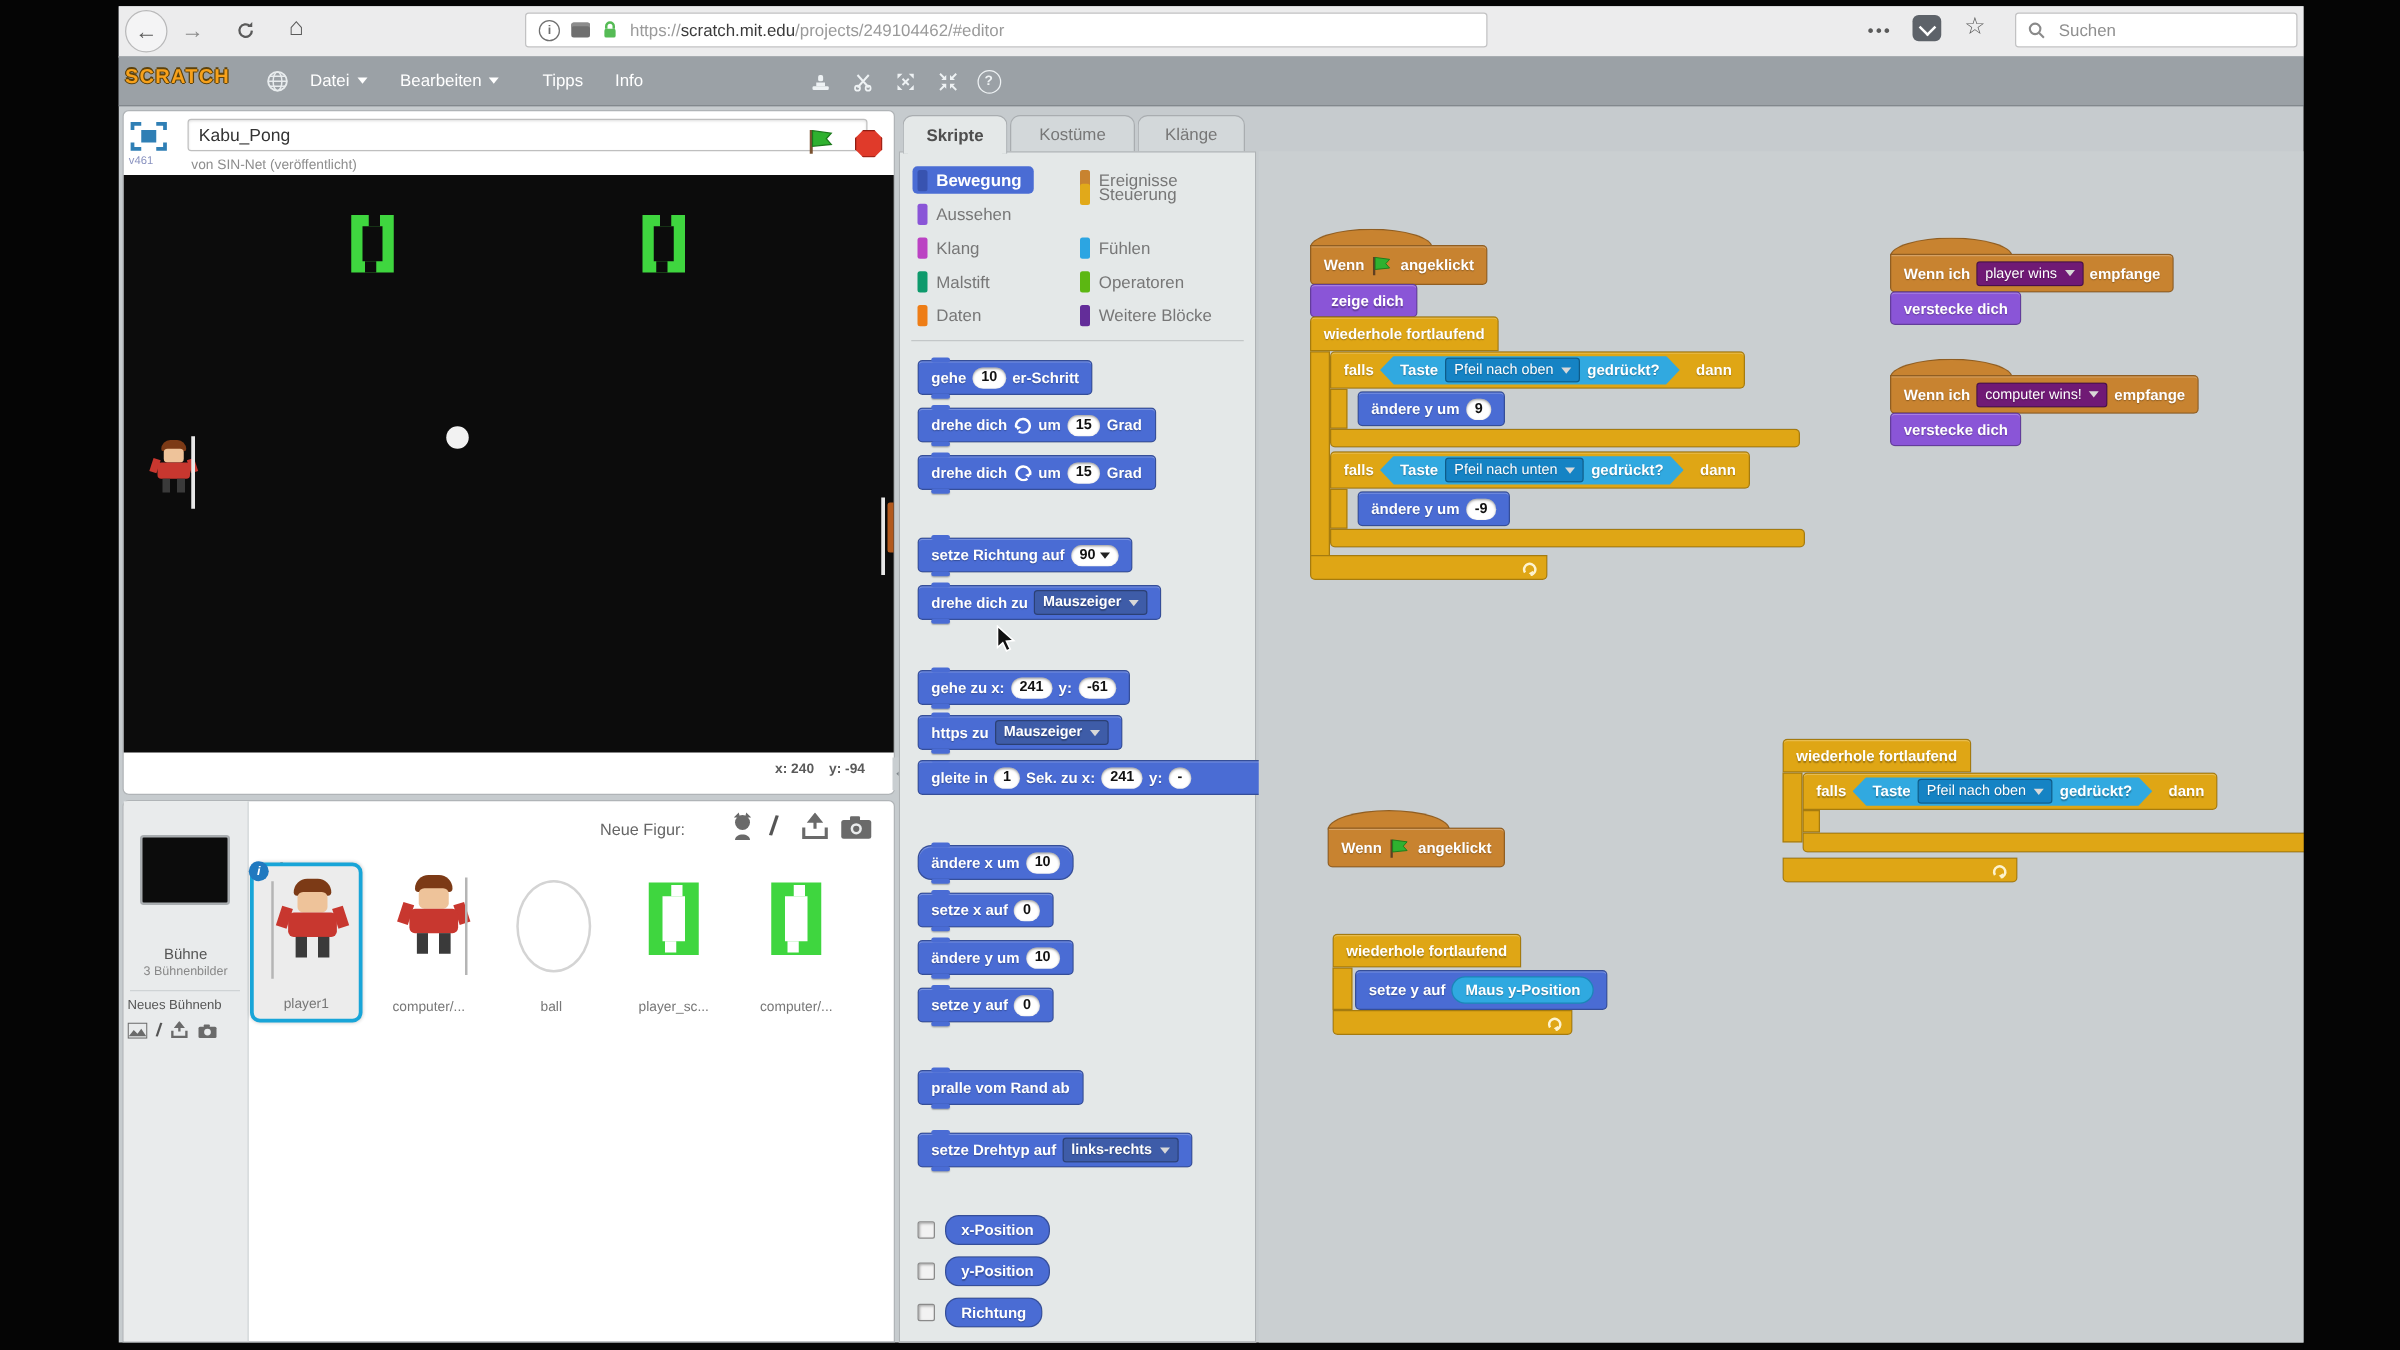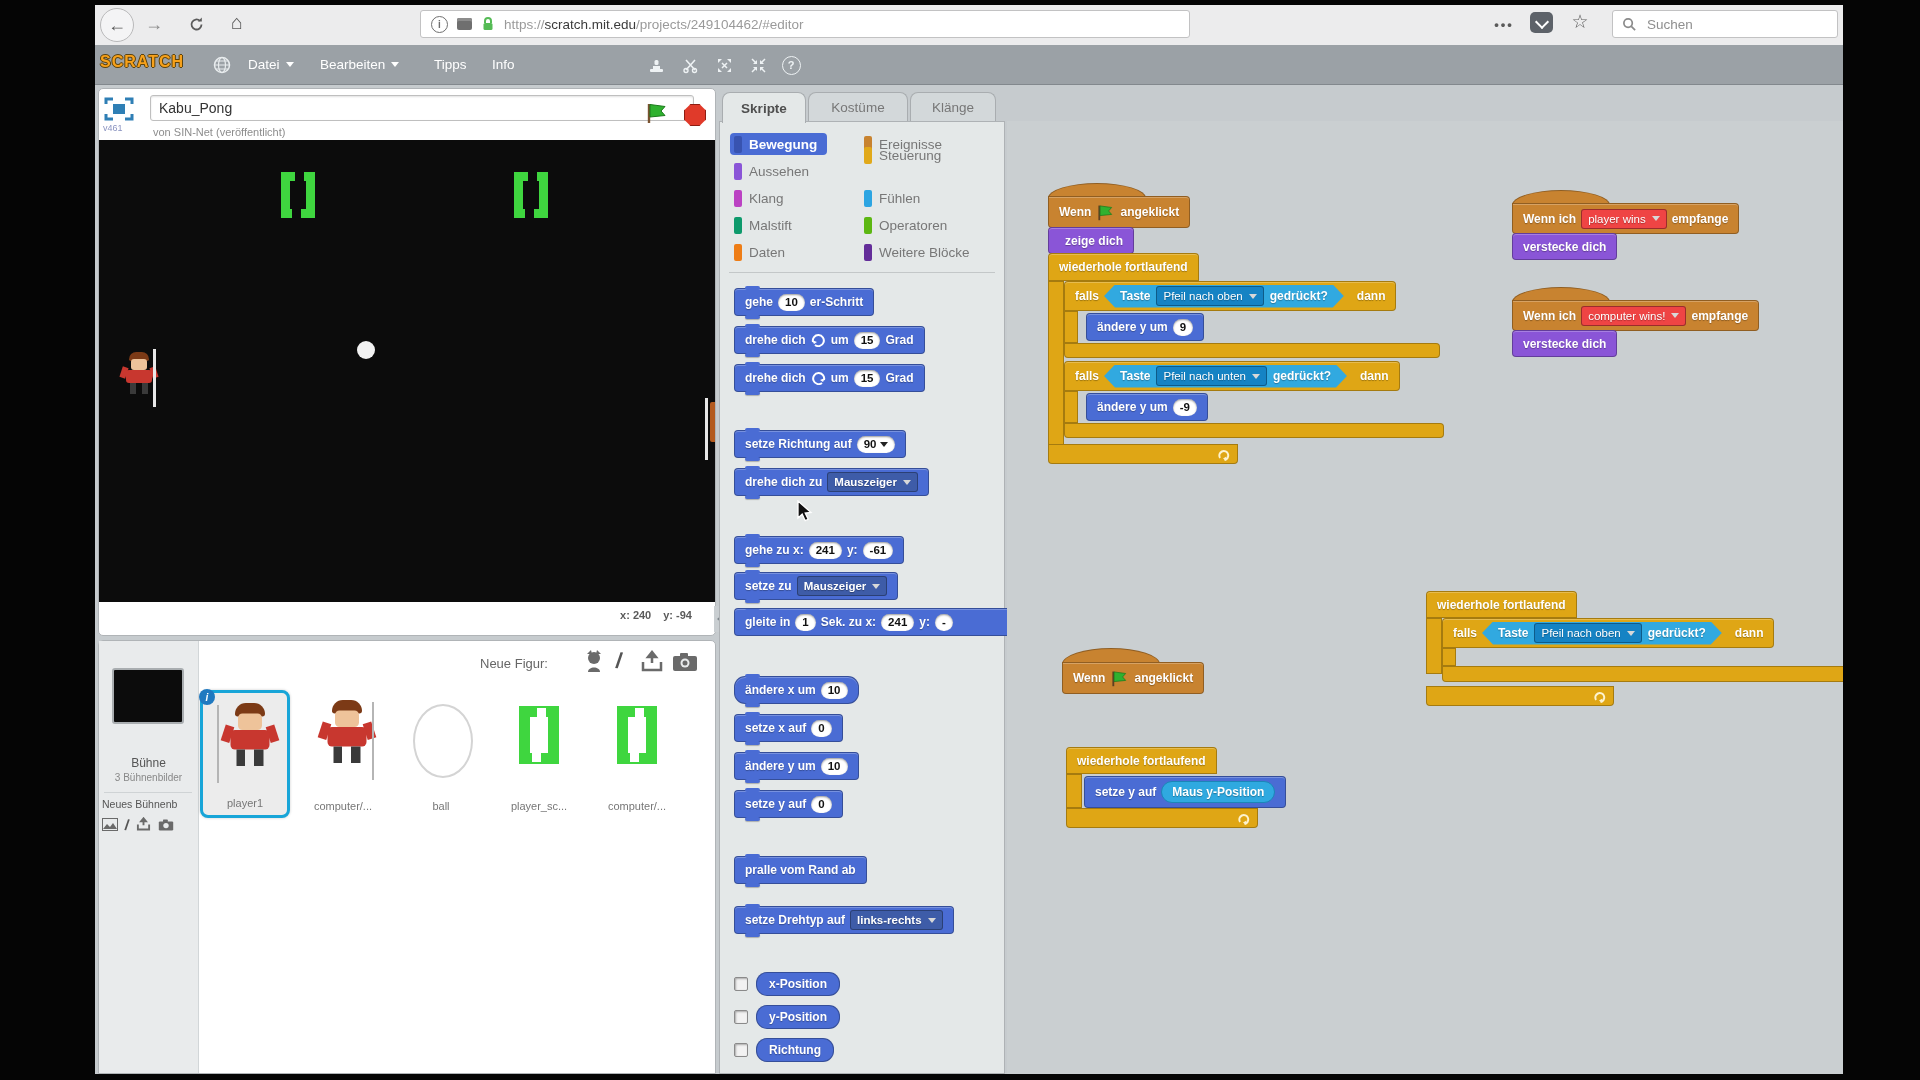"player wins" .ddbrown { background: #ef4444 -> #701a75 }
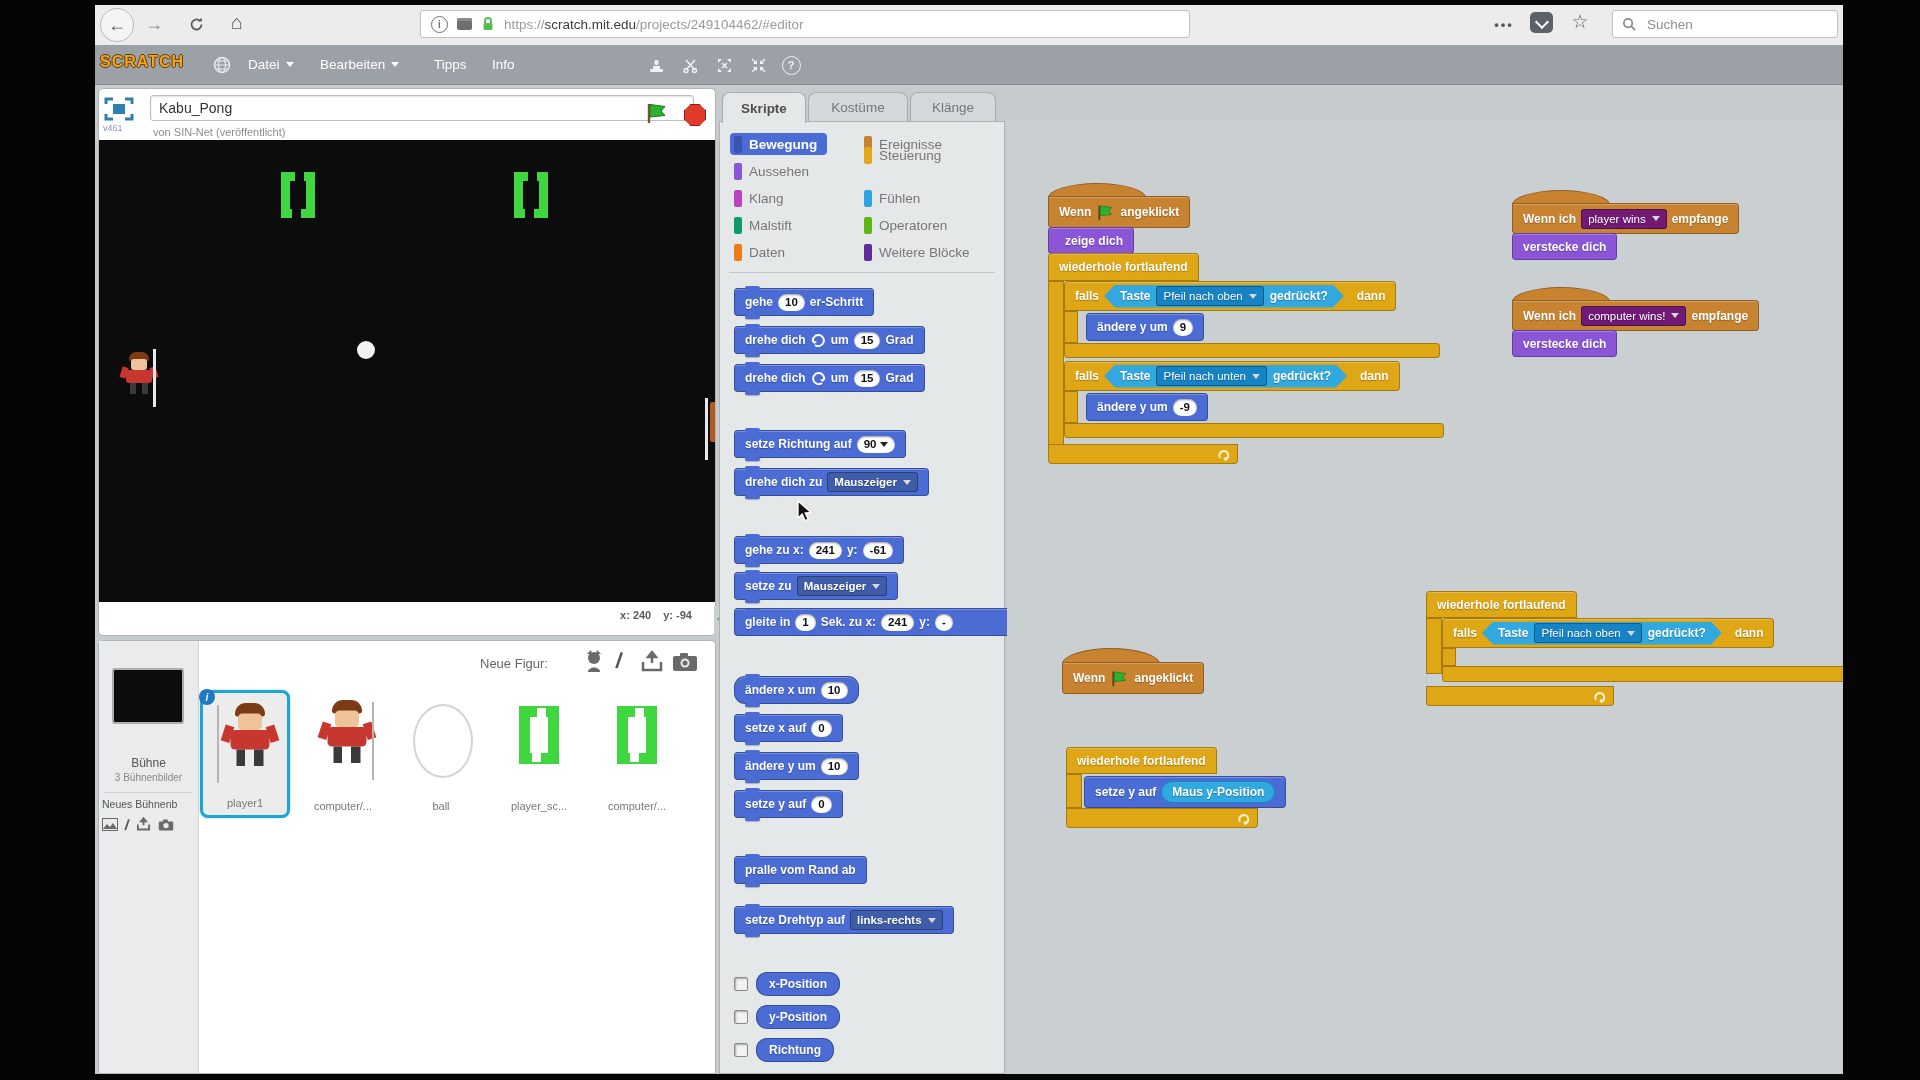"setze zu" span { text: setze -> https }
